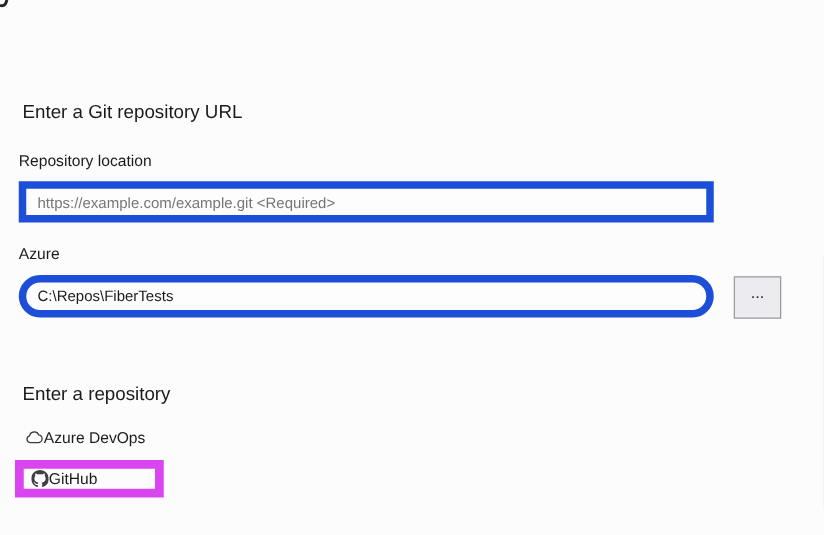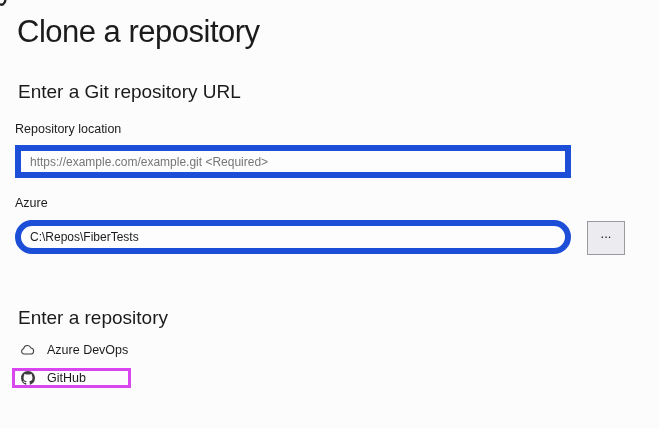"Clone a repository" div.abs { html: <div>Clone a repository</div> -> none }
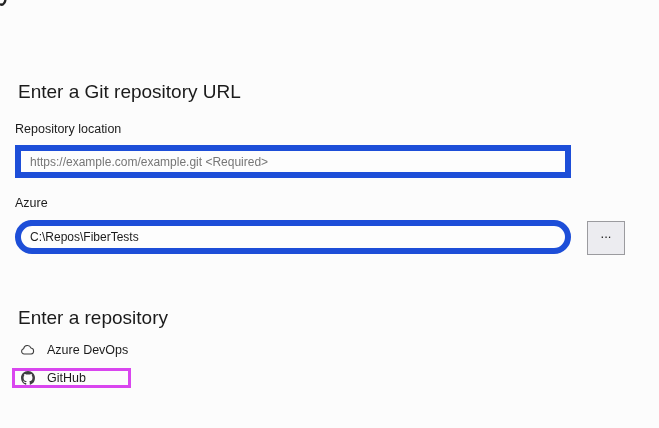"Enter a Git repository URL" .section-header { font-size: 19px -> 15px }
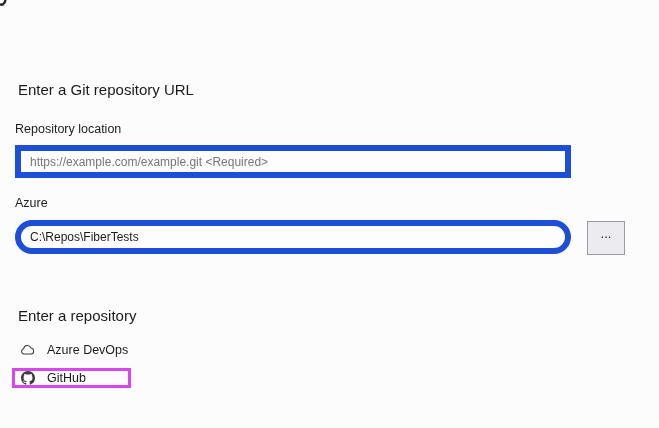"Azure DevOps" .repo-row { gap: 12px -> none }
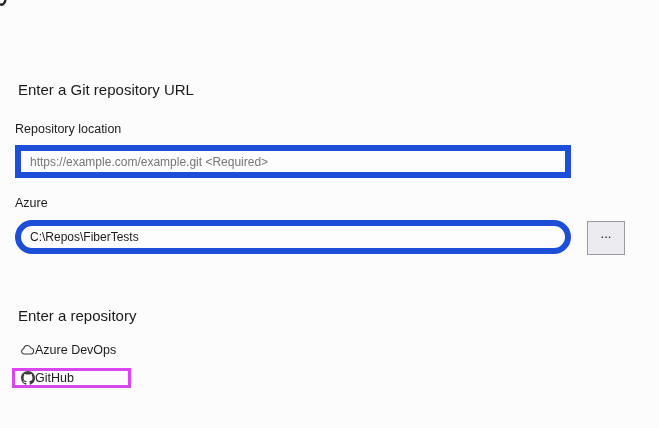"GitHub" .highlight-box { border: 3px solid #d946ef -> 7px solid #d946ef; height: 20px -> 30px }
